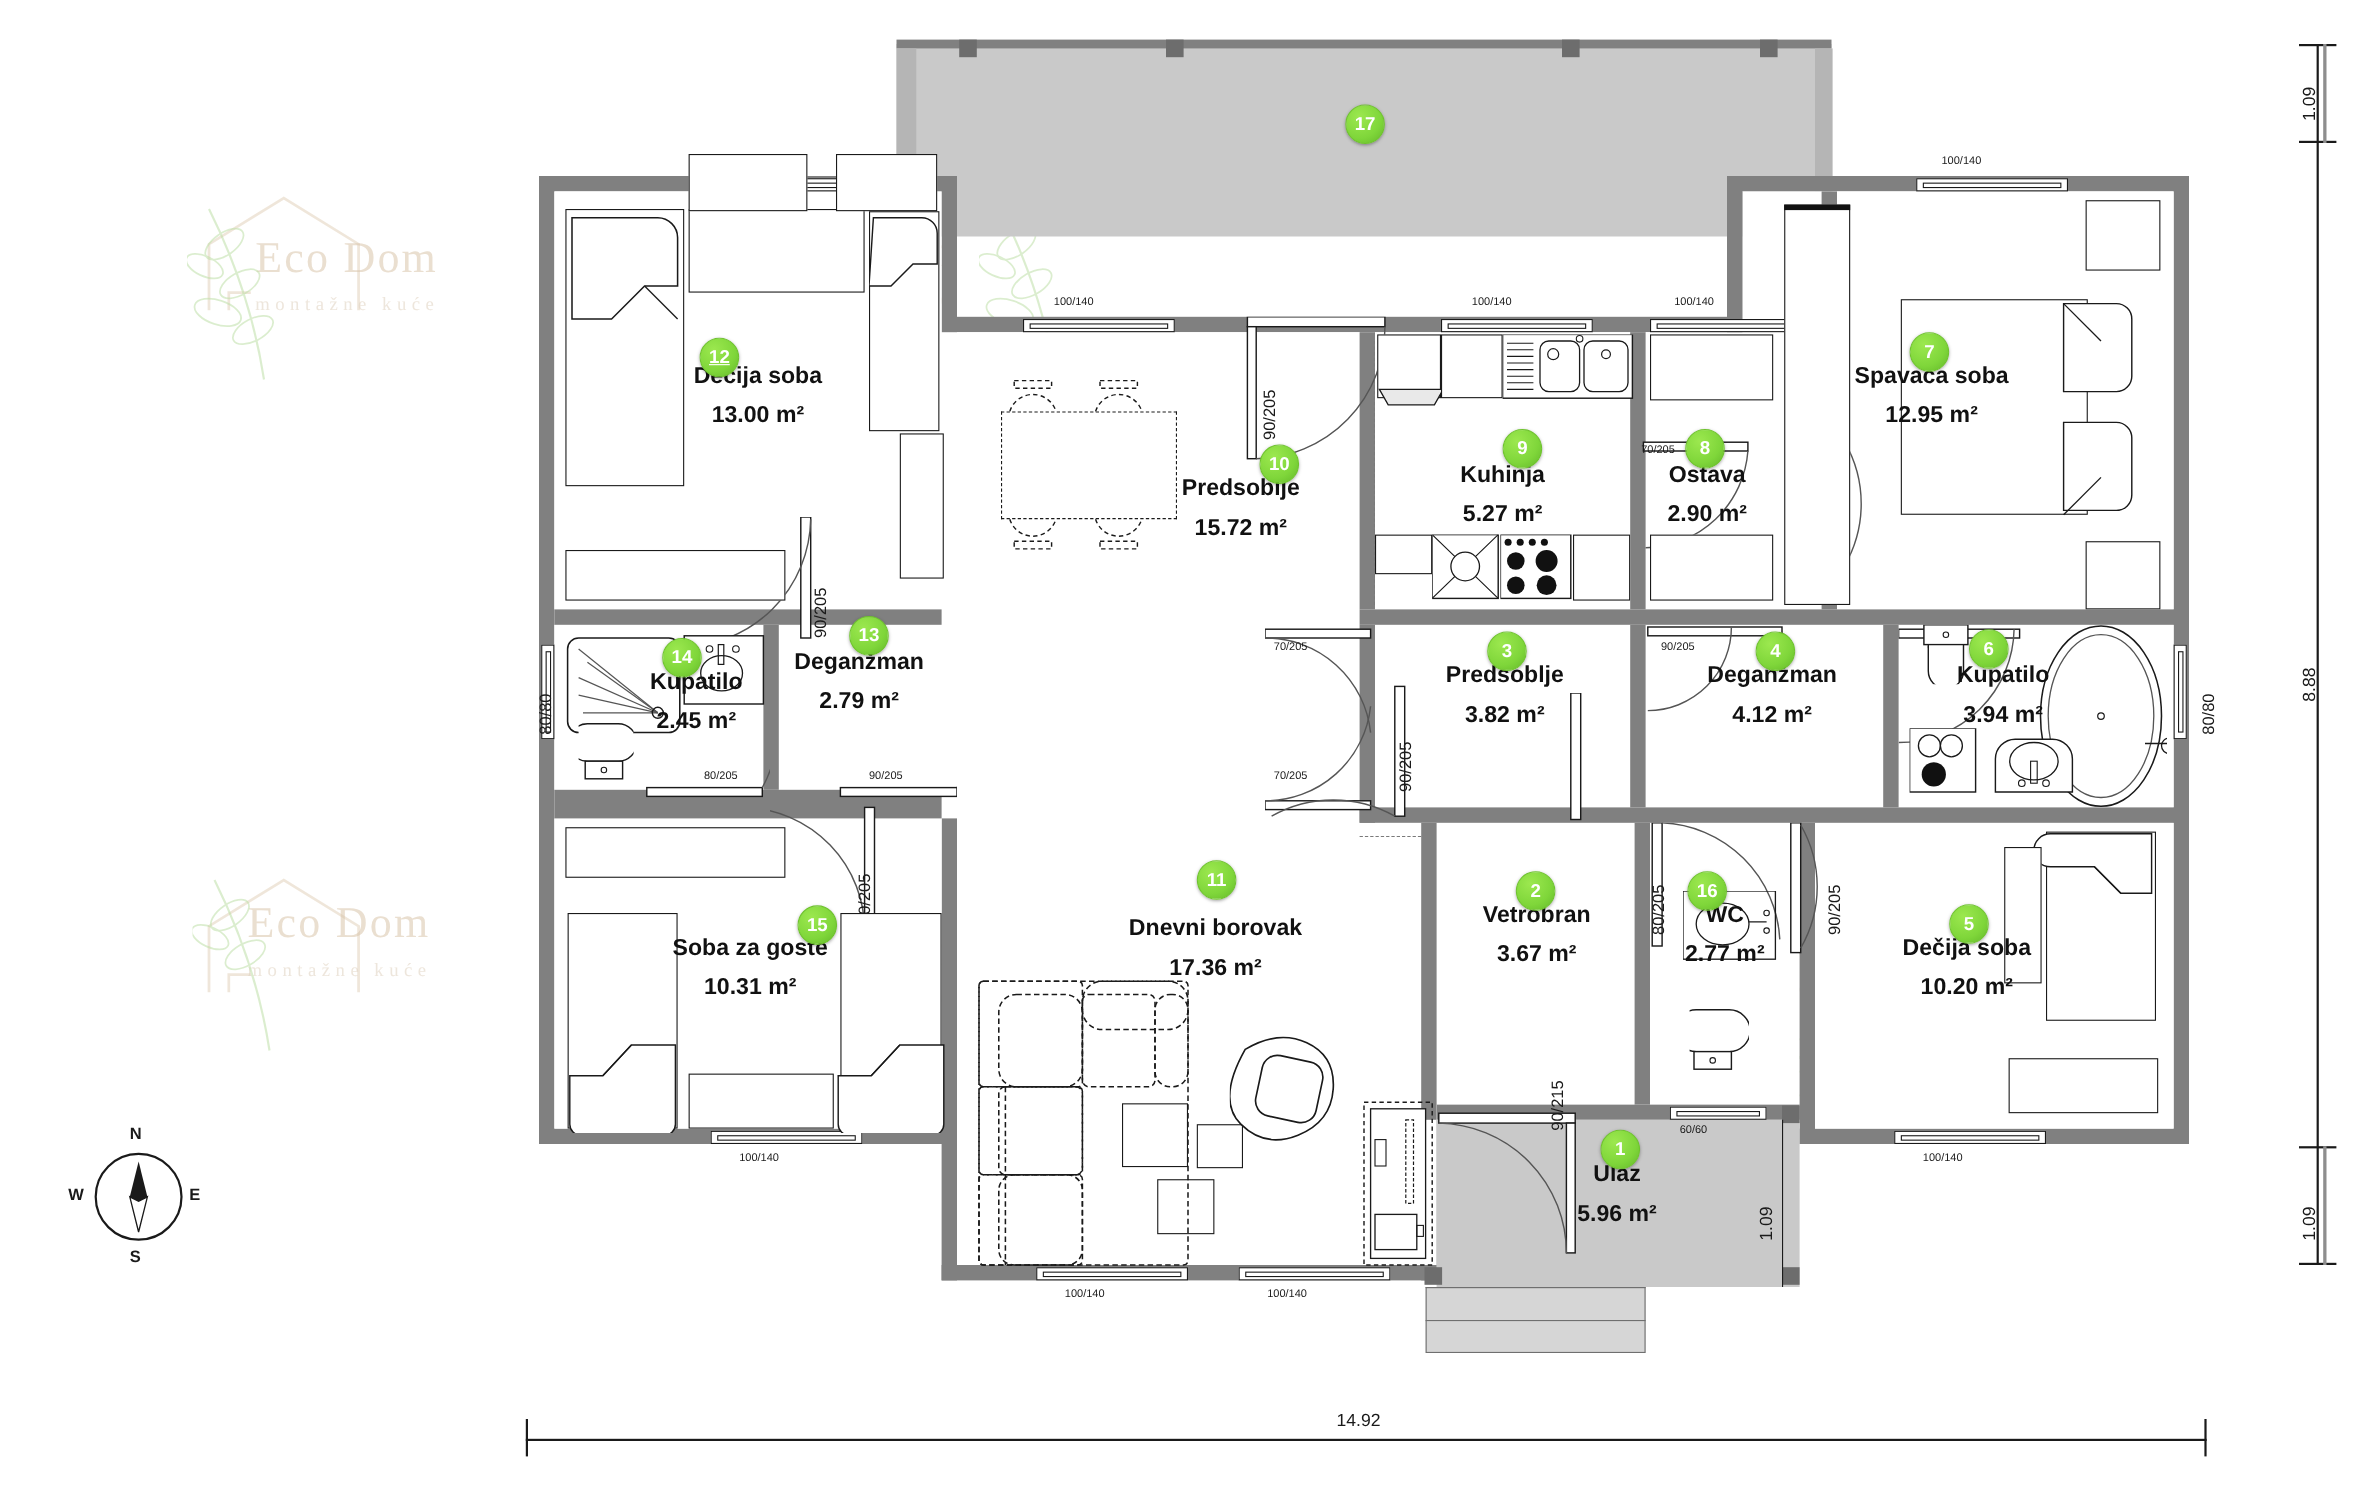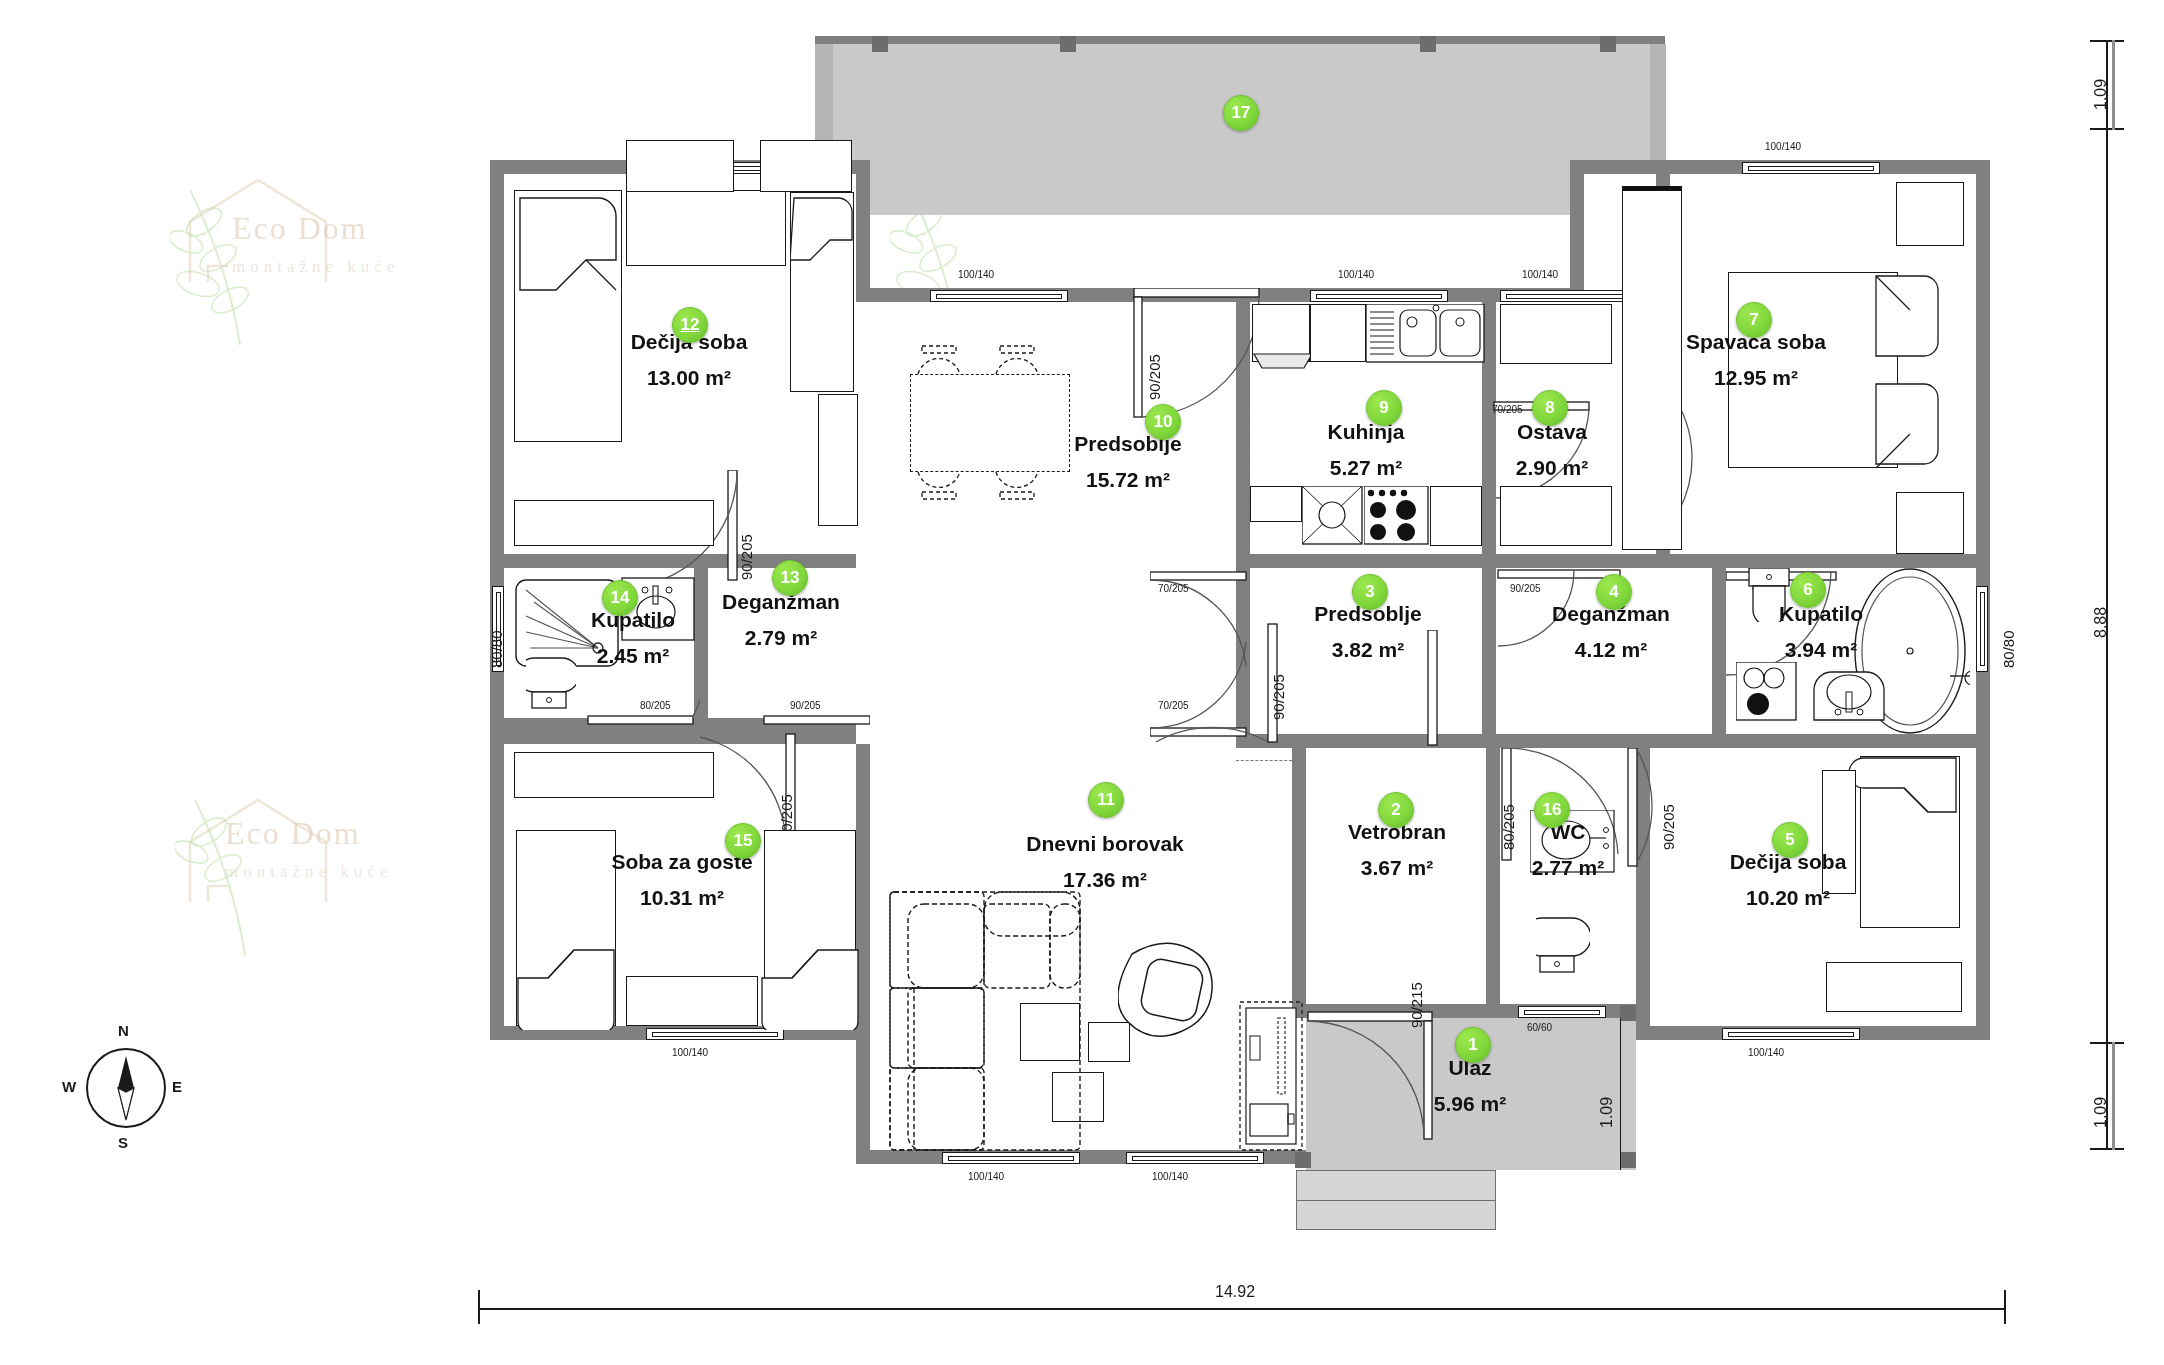"Eco Dom" .wm-name { font-size: 32px -> 40px }
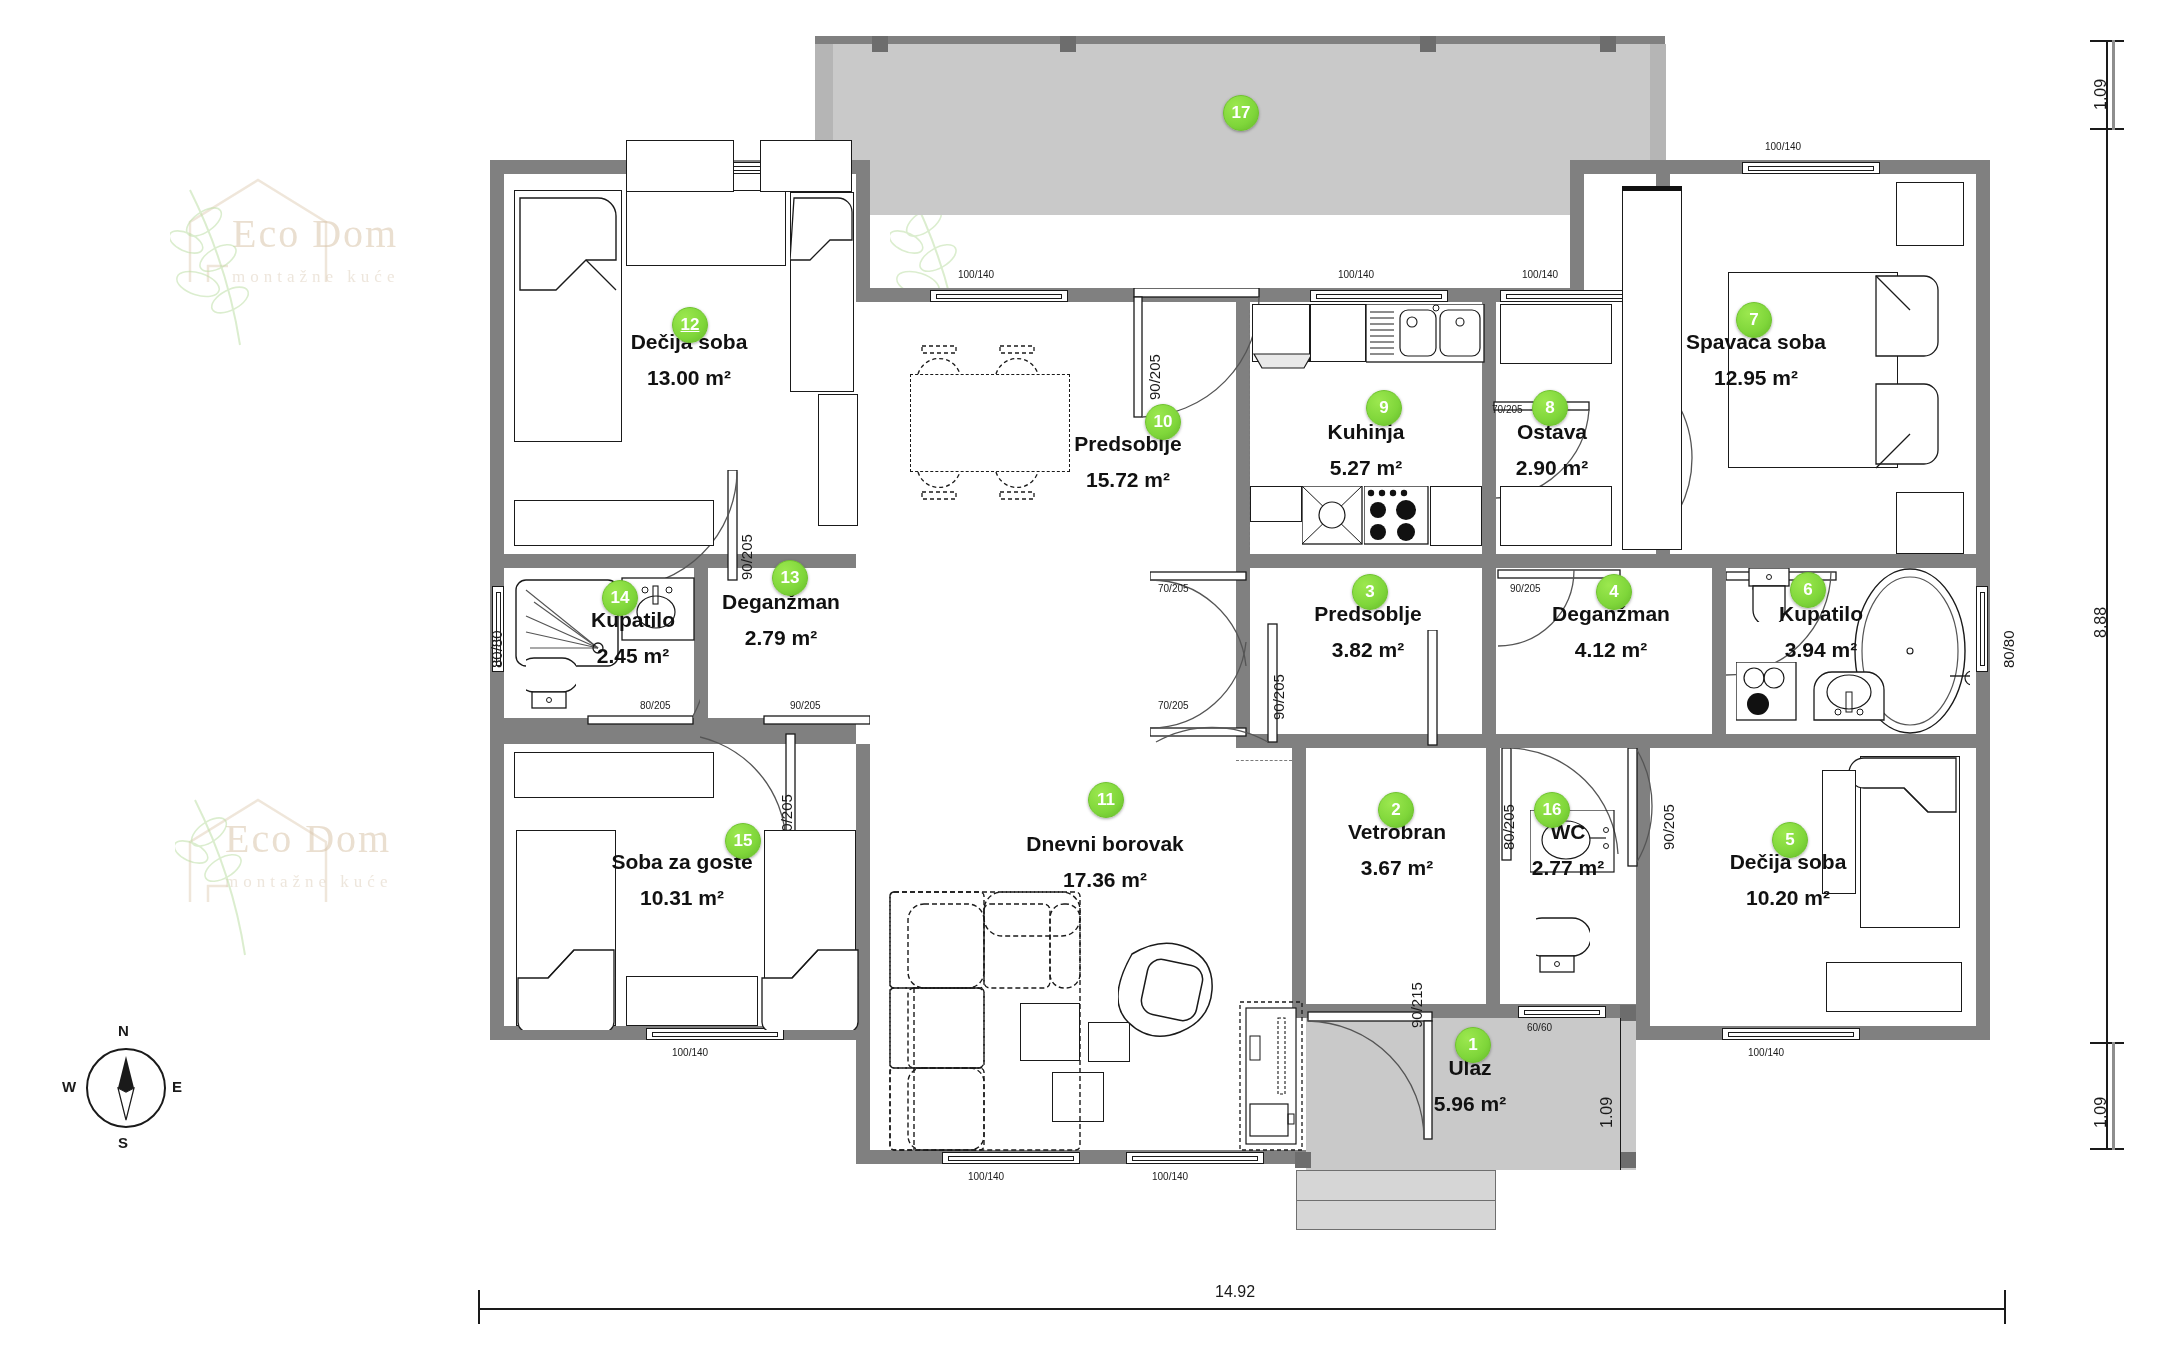"12" div.badge { left: 672px -> 636px }
